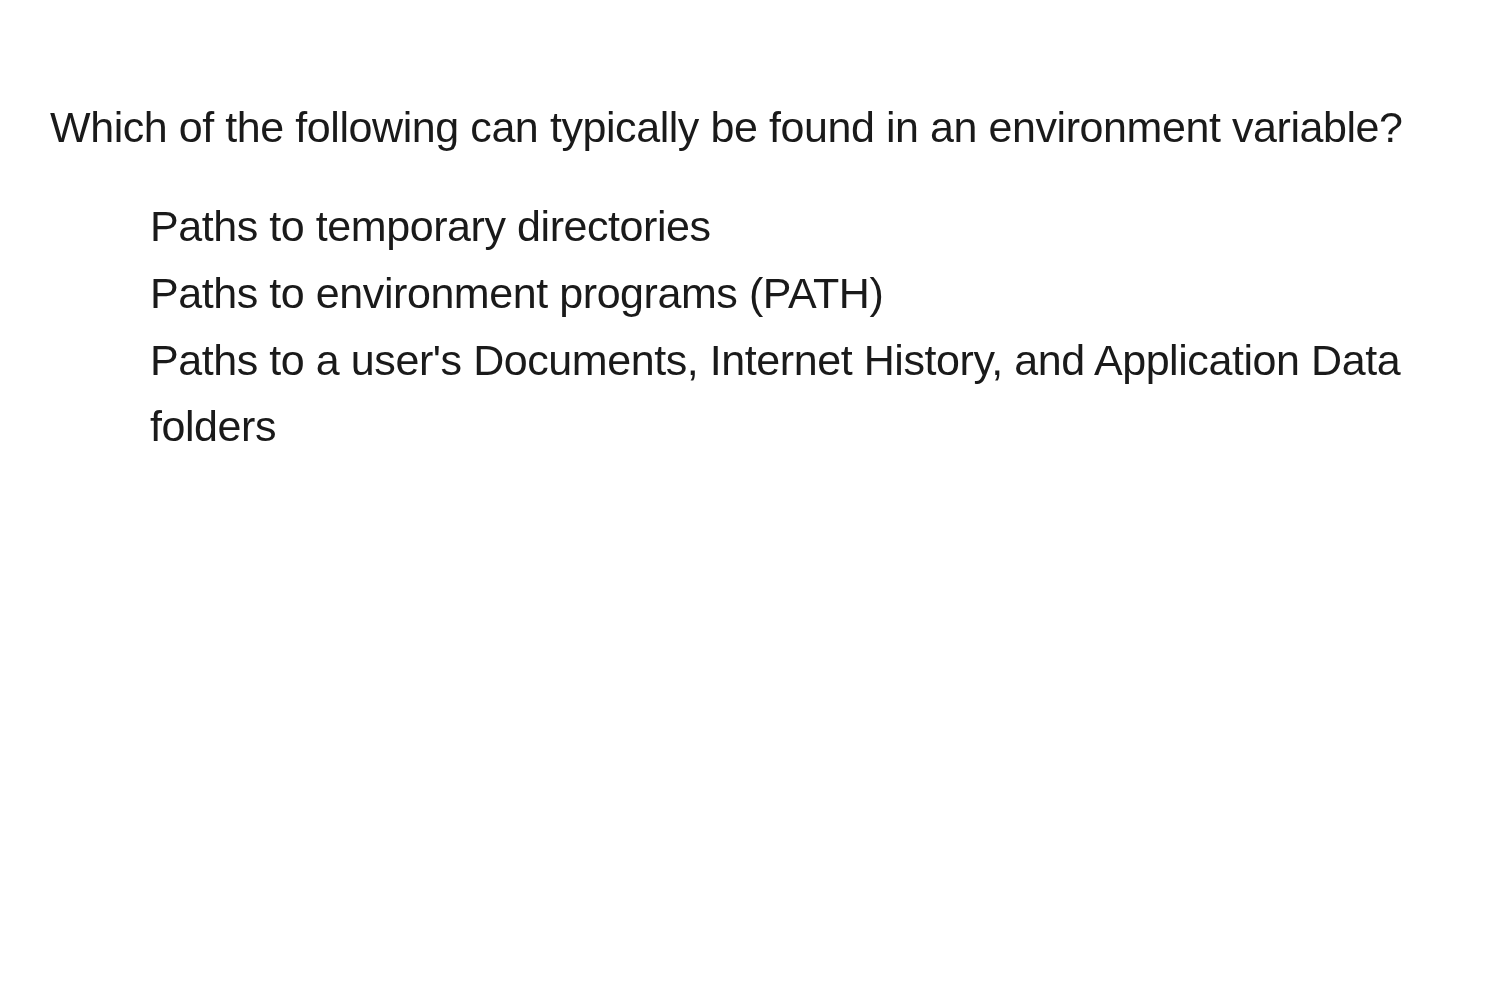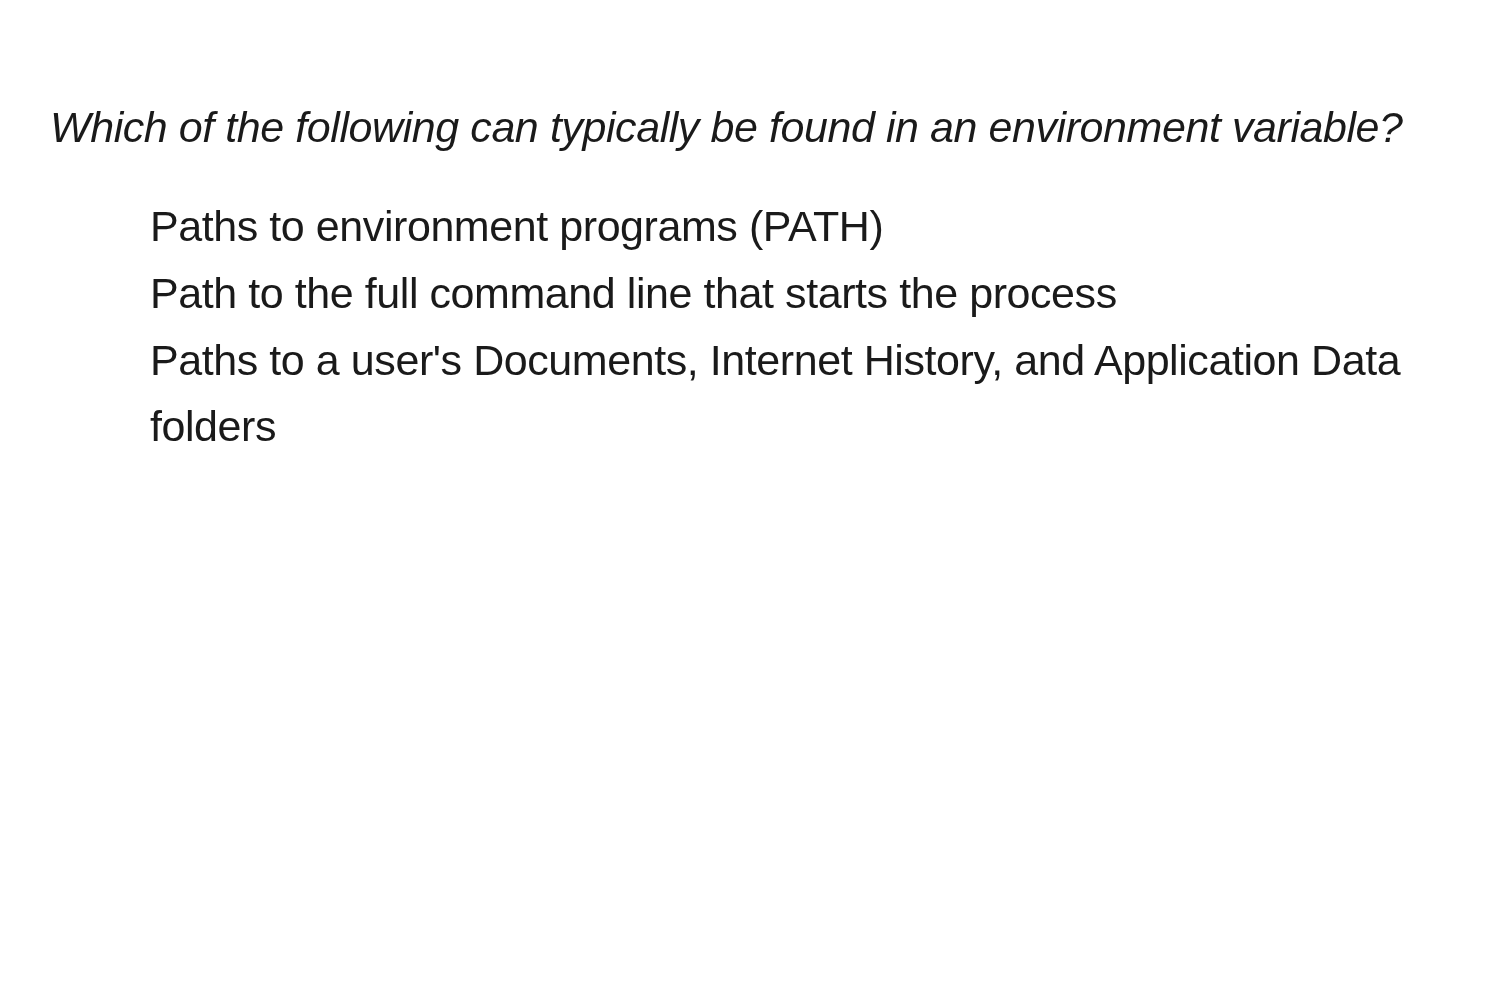"Which of the following can" .question { font-style: italic -> none }
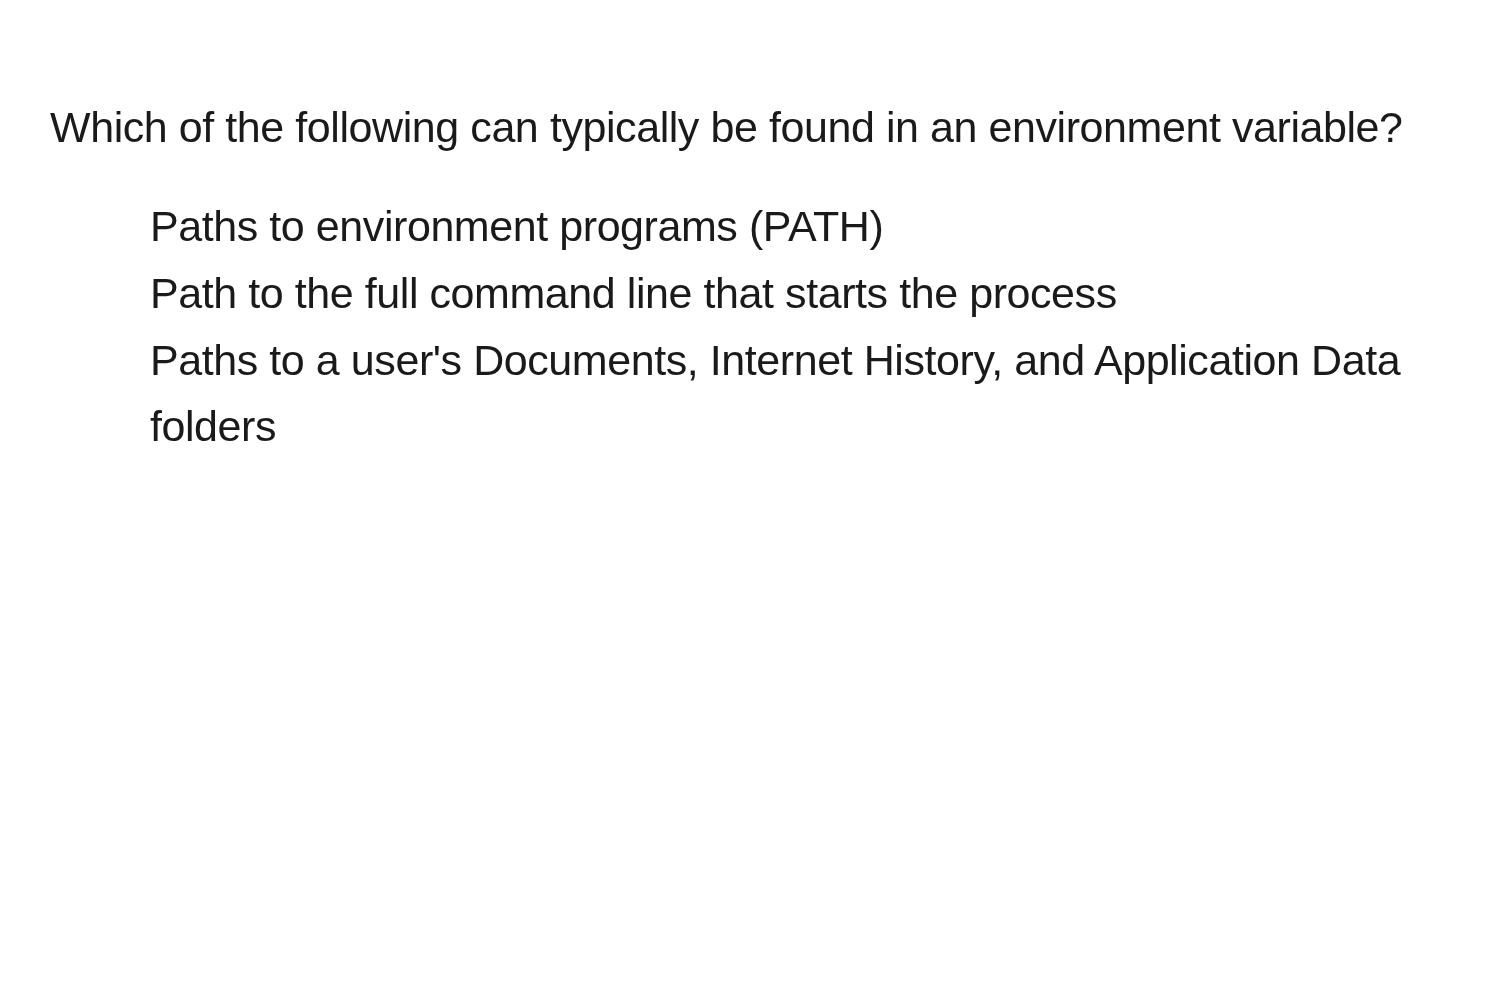"Paths to temporary directories" div.option { html: none -> <div>Paths to temporary directories</div> }
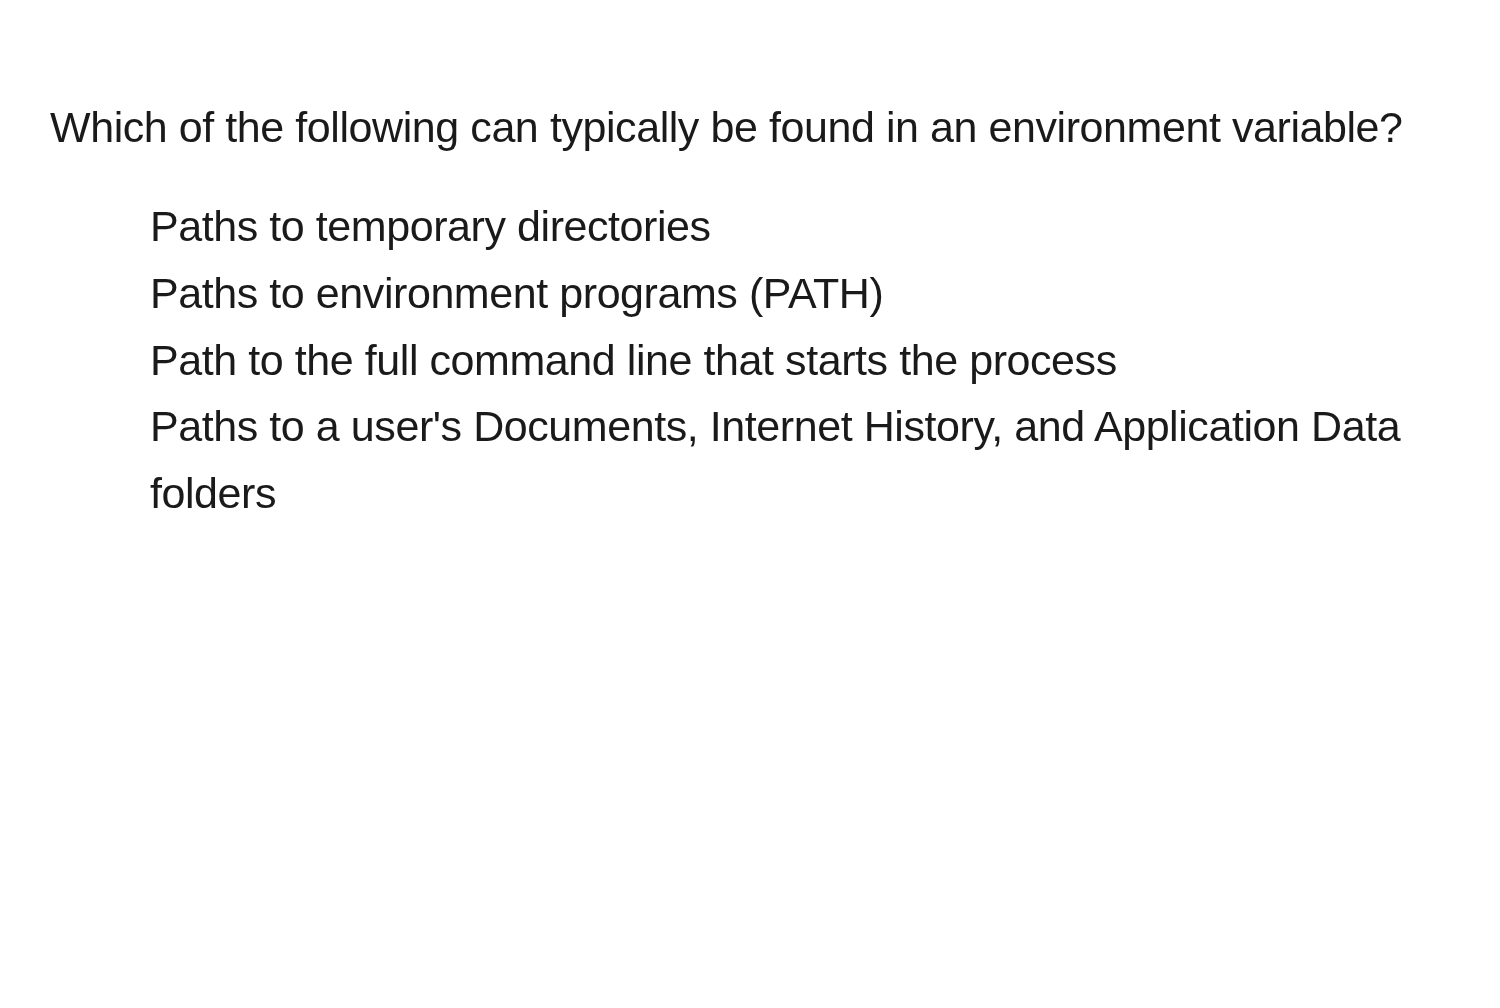"Path to the full command" div.option { html: <div>Path to the full command line that starts the process</div> -> none }
